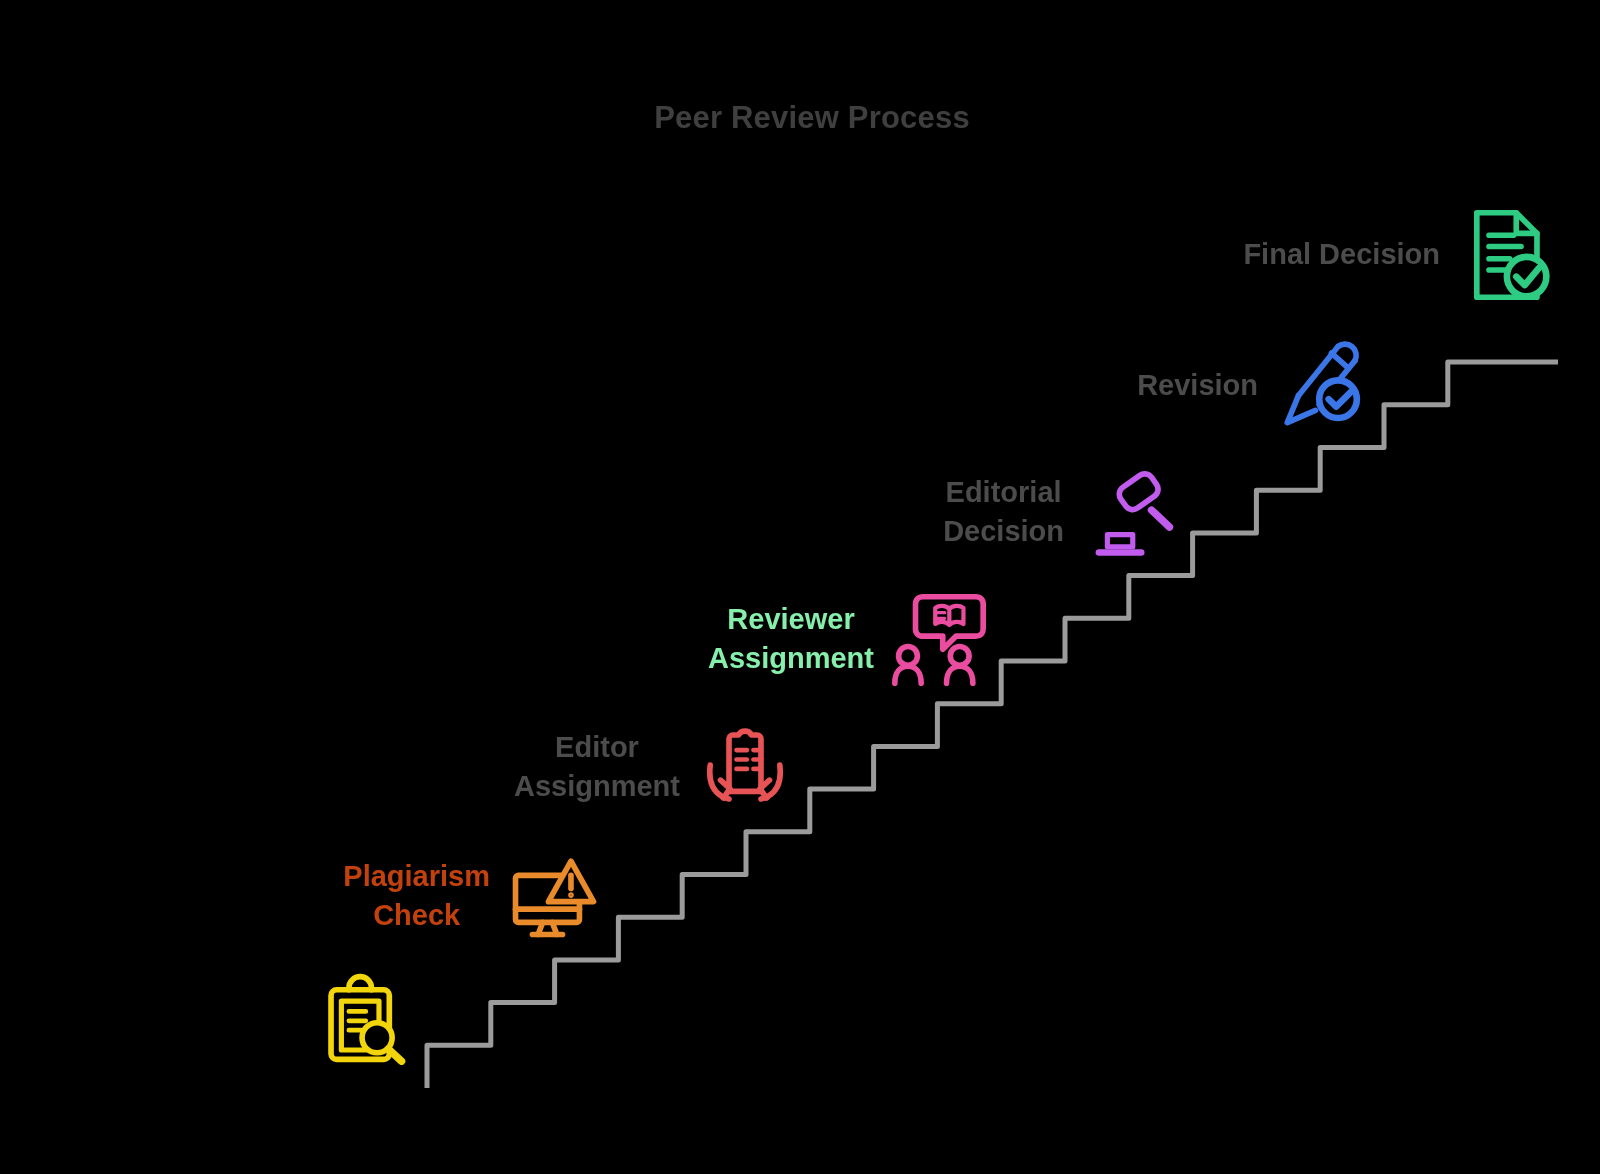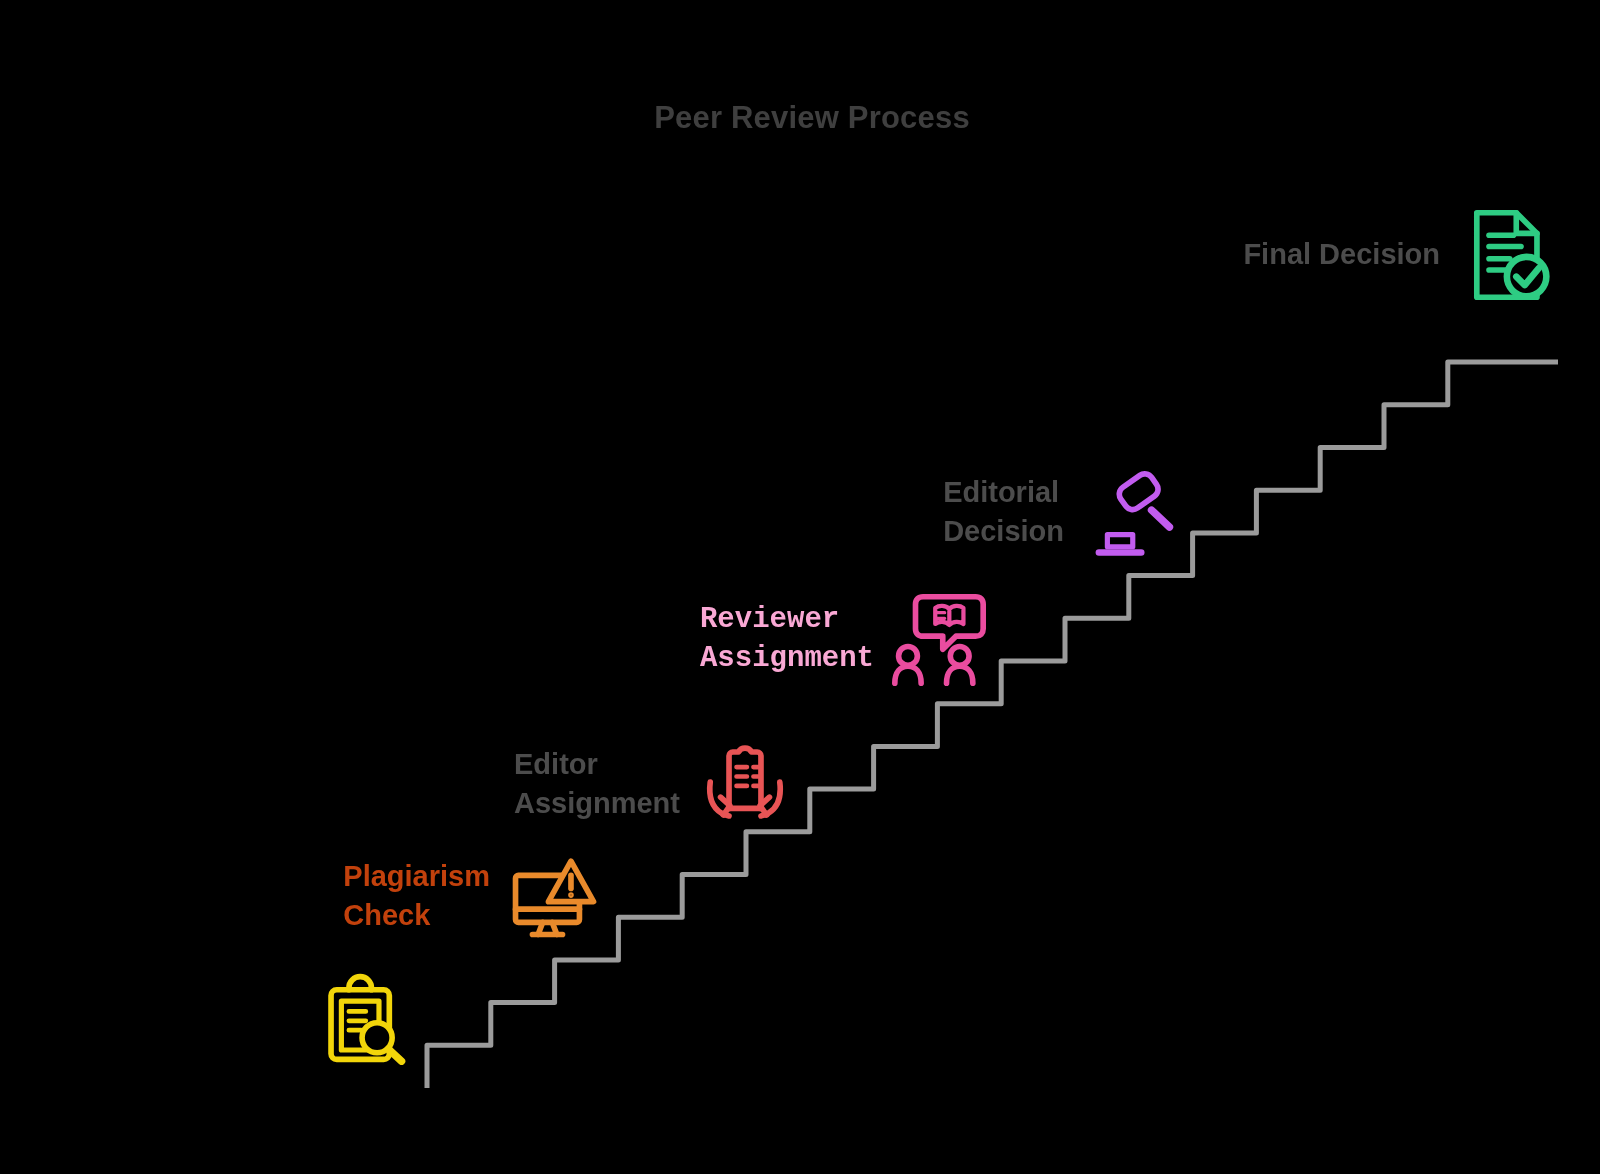"Final Decision" .step-label { text-align: left -> center }
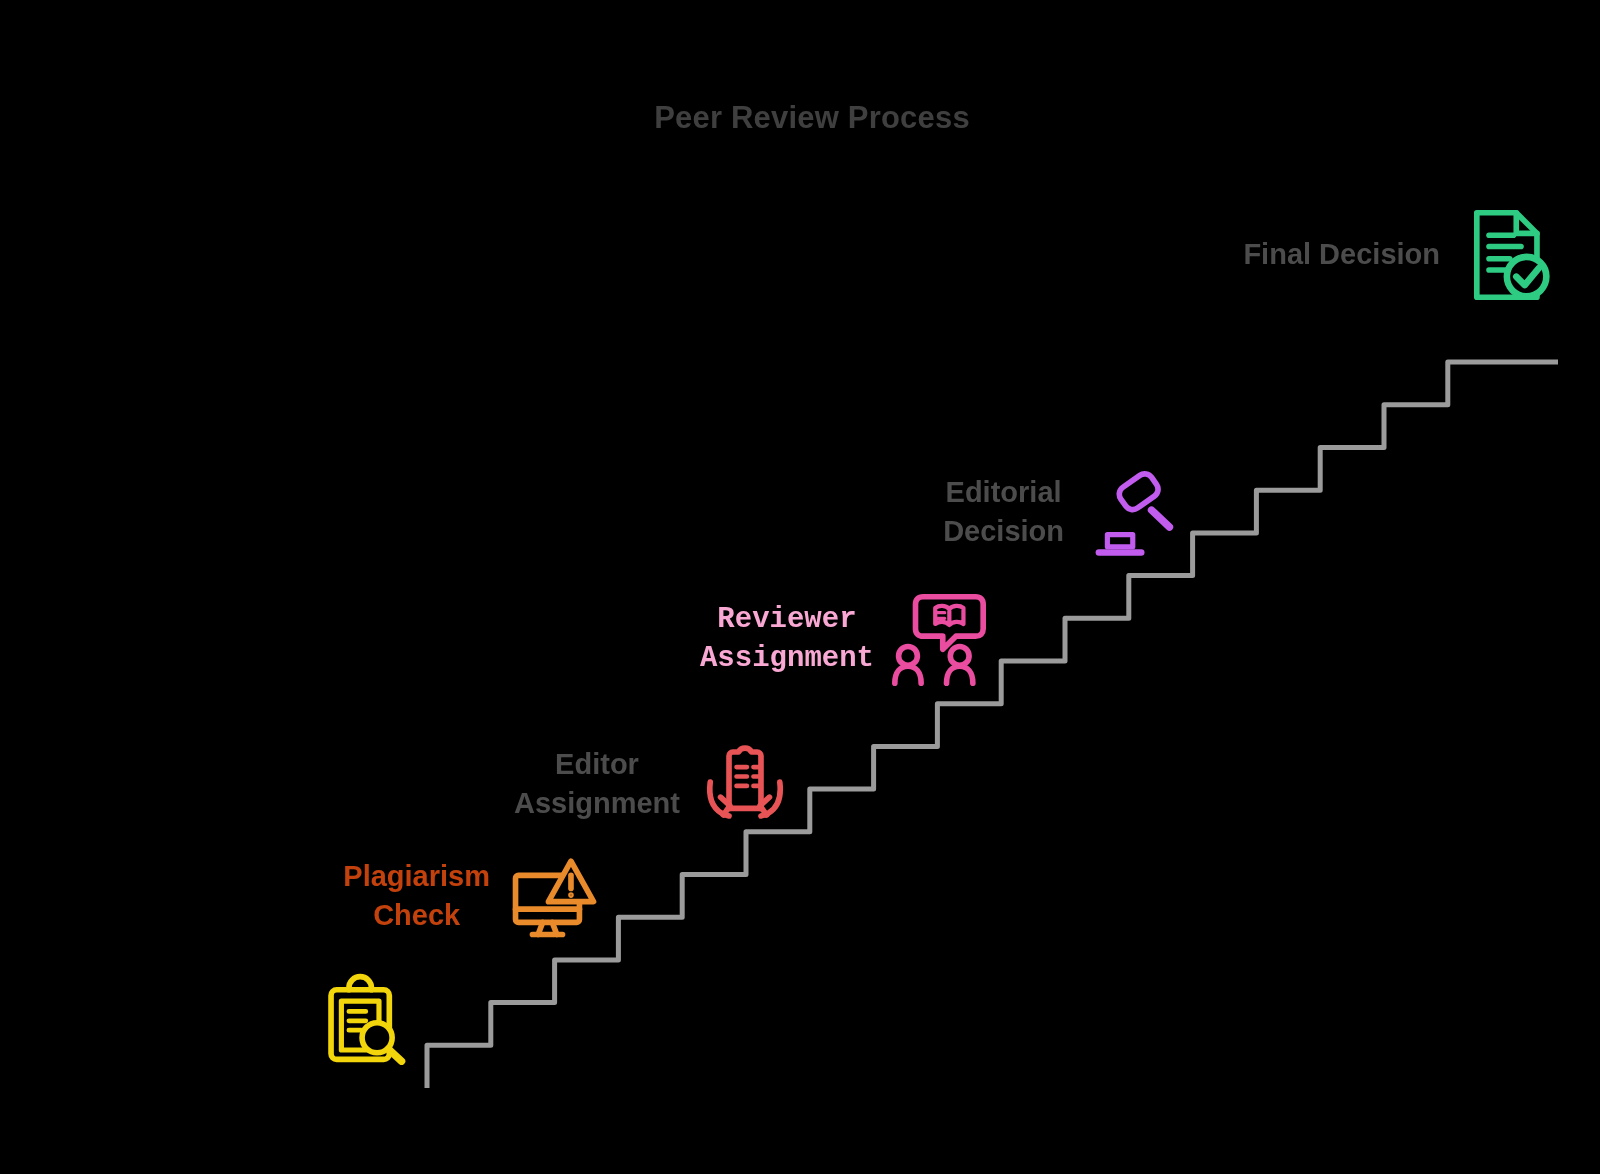"Revision" div.step { html: none -> <div> <div>Revision</div> <svg> <path></path> <path></path> <path></path> <path></path> <circle></circle> <path></path> </svg> </div> }
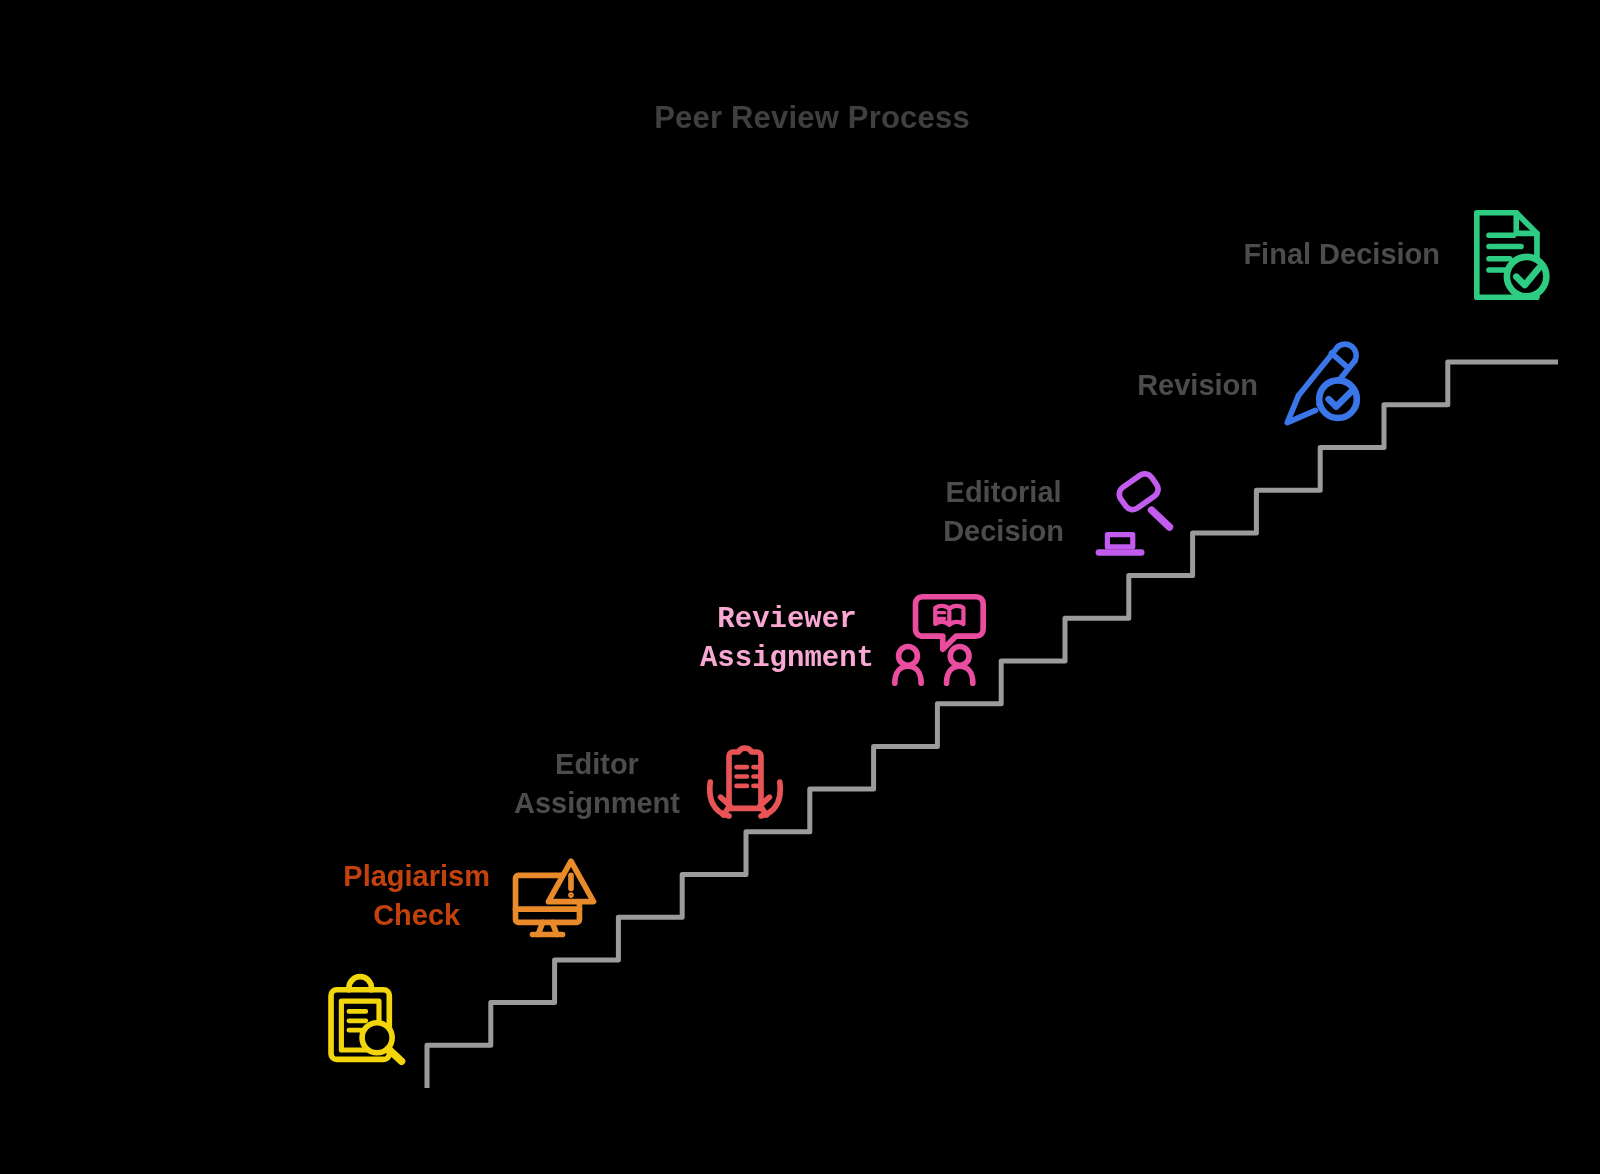"Reviewer" div.step-label { color: #f9a8d4 -> #86efac; font-family: Liberation Mono, monospace -> none }
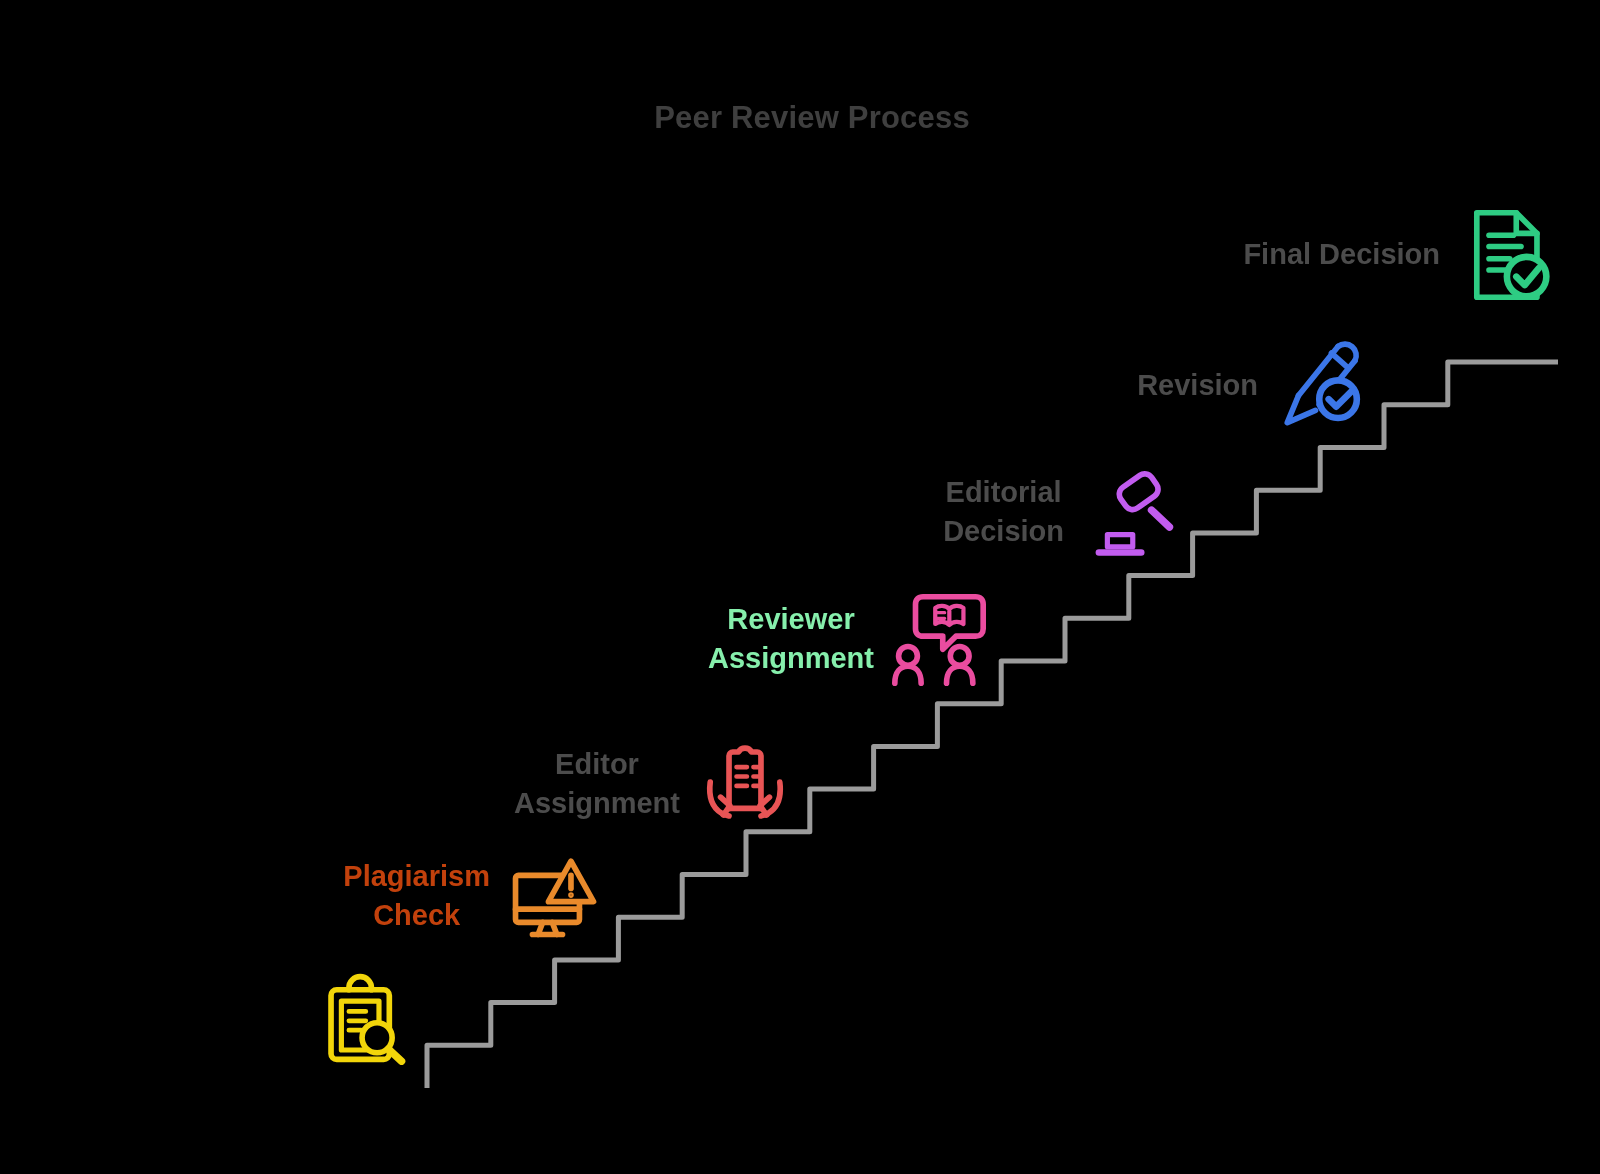"Editor" #step-2 { top: 724px -> 707px }
